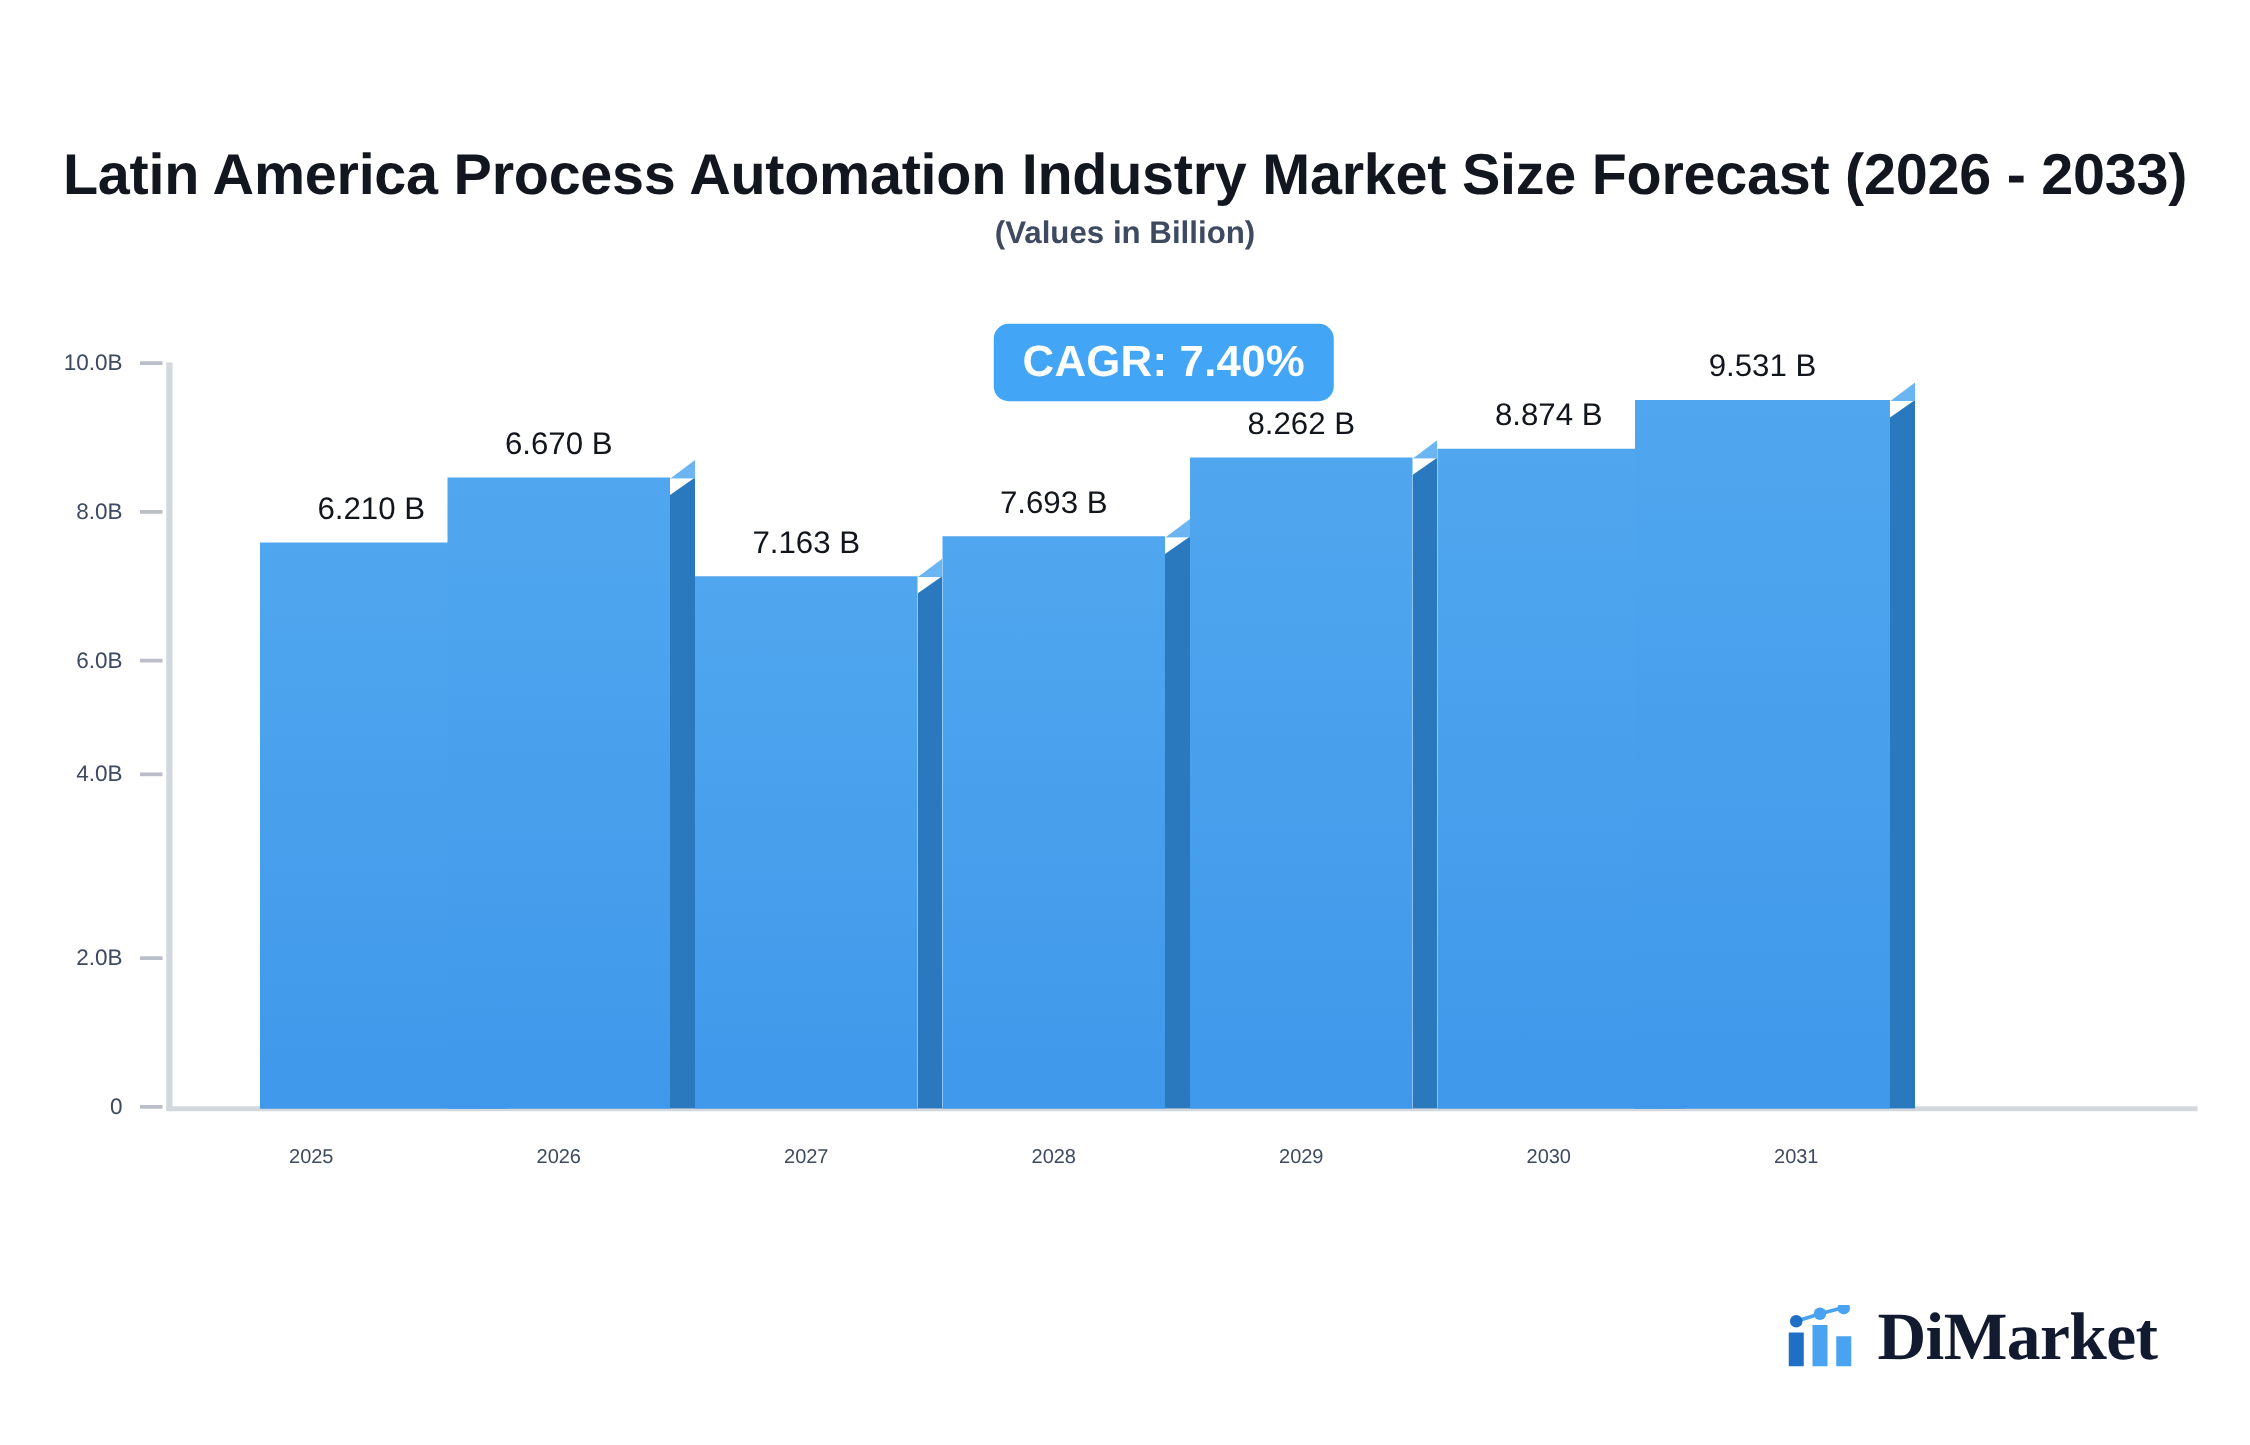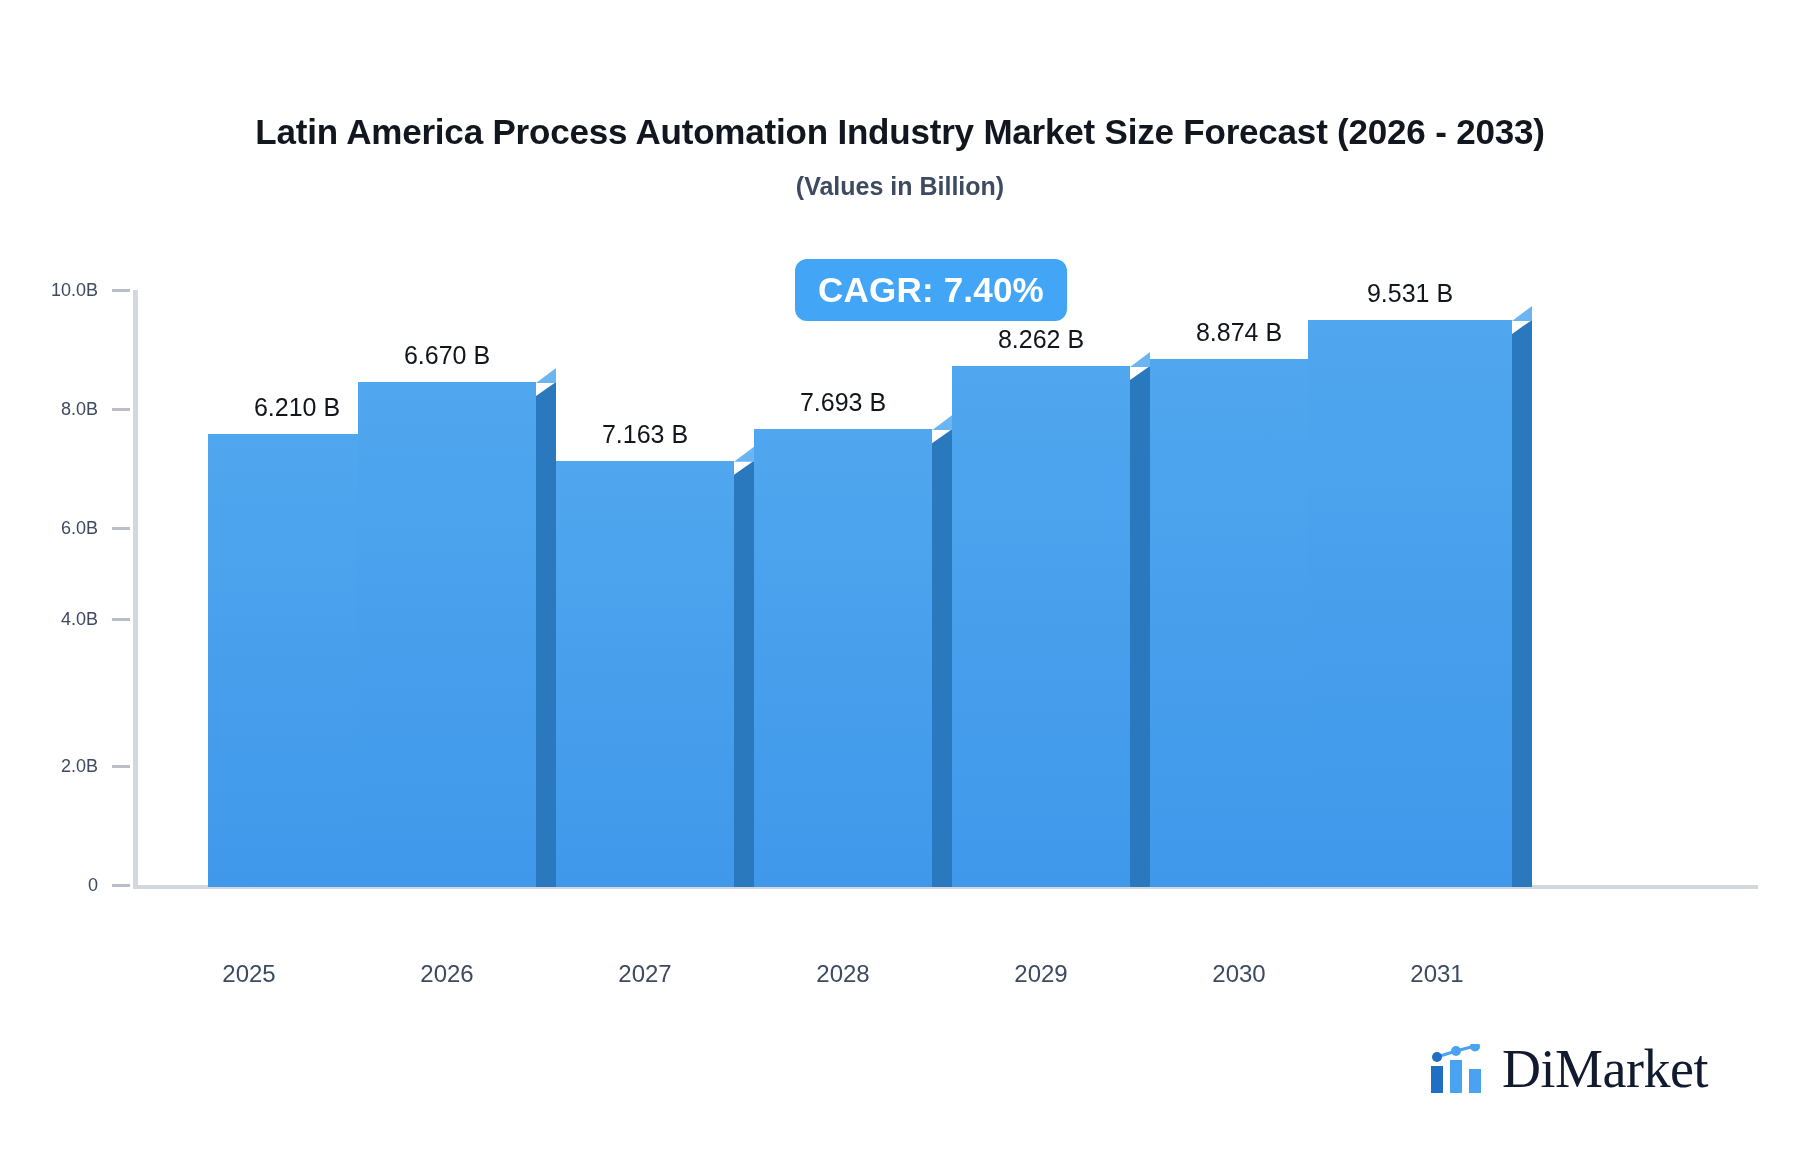"Latin America Process Automation" .chart-title { font-size: 35px -> 46px }
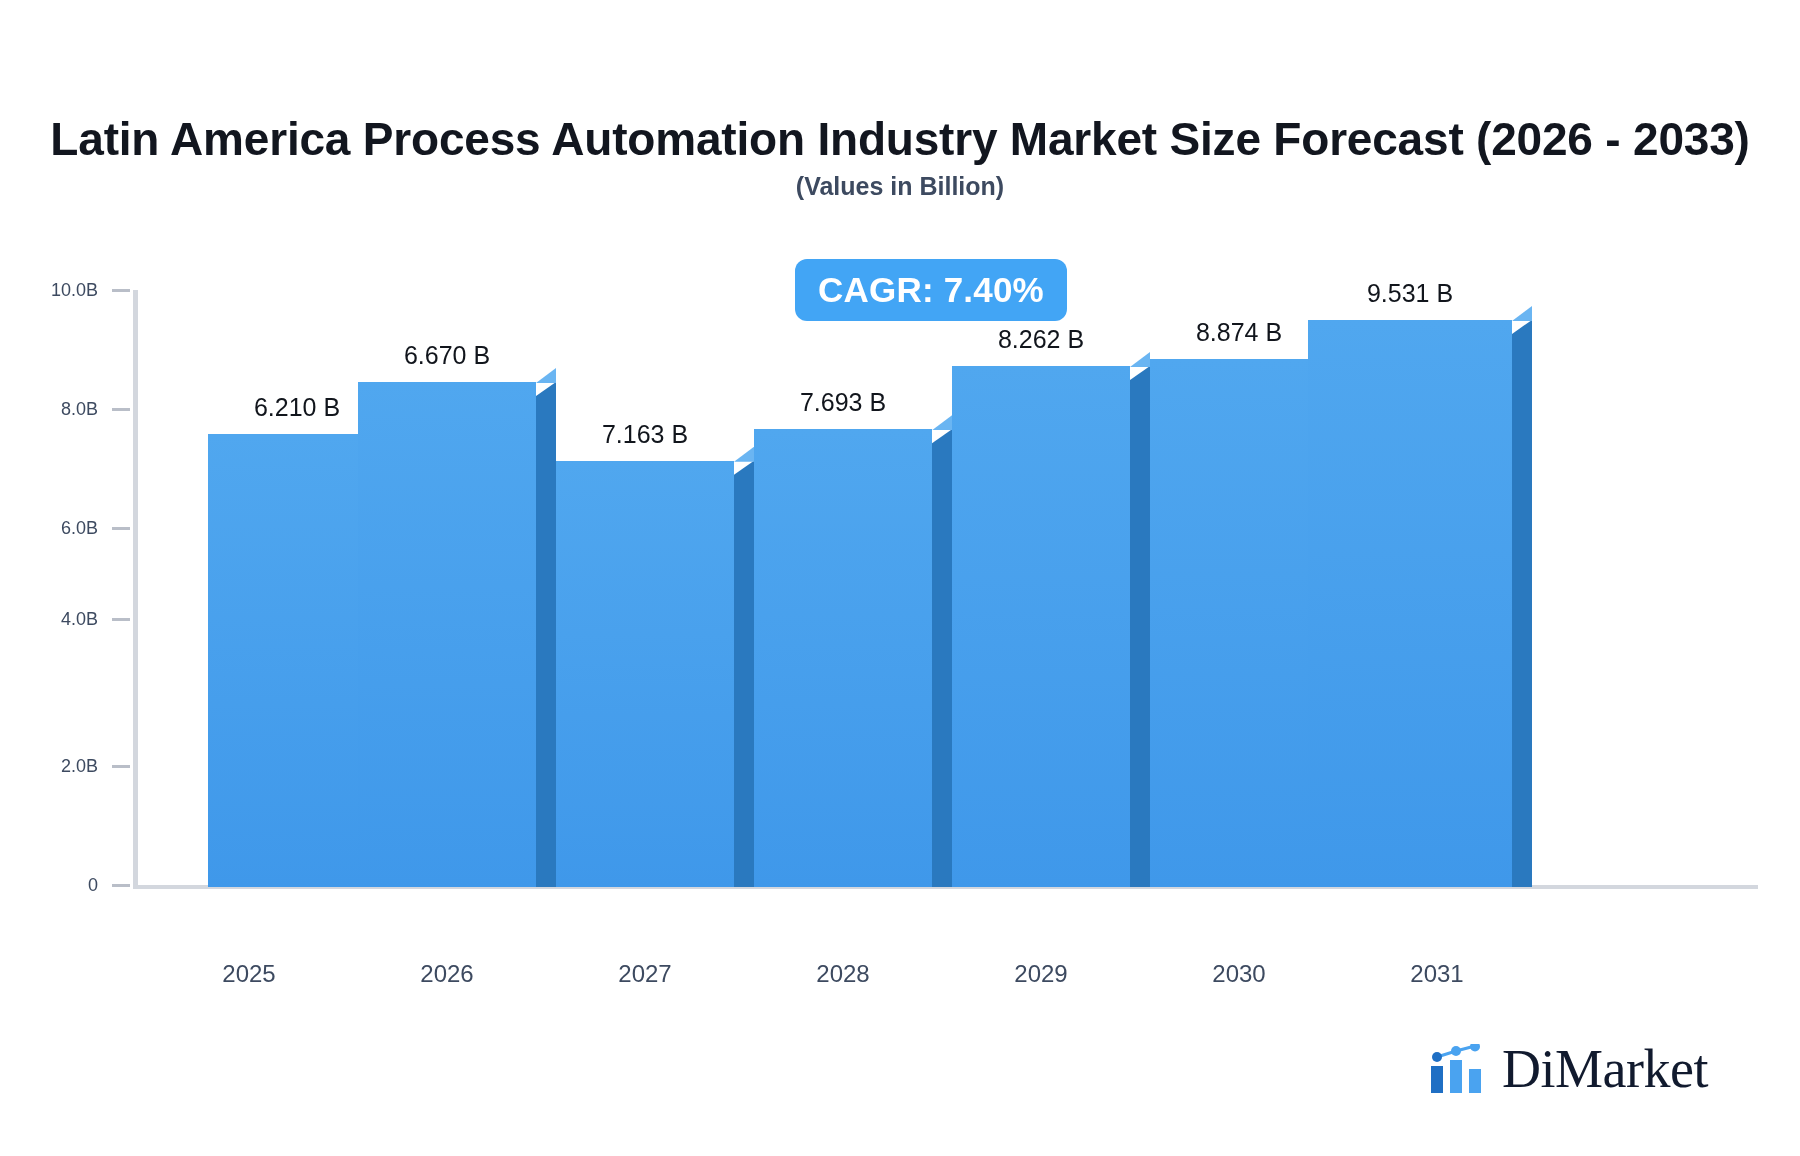"2025" .x-label { font-size: 24px -> 16px; margin-top: 43px -> none }
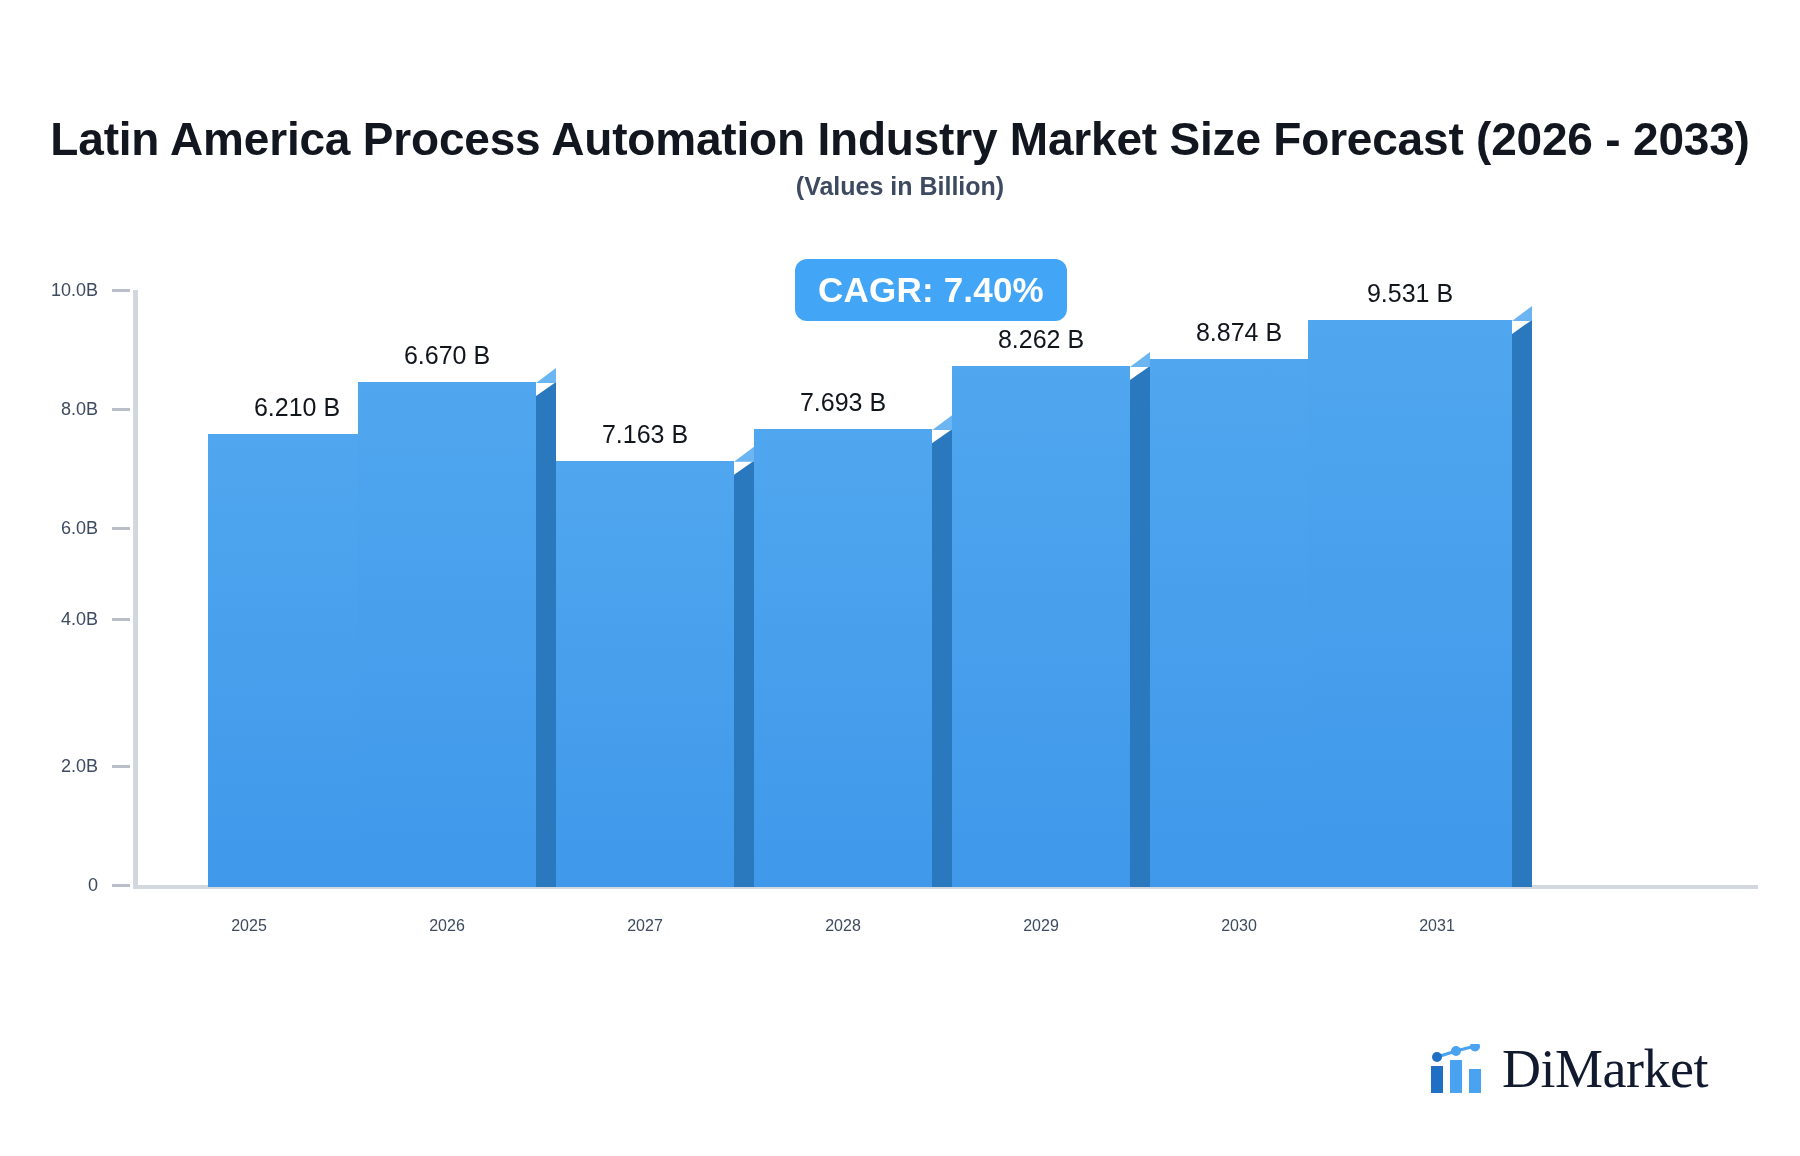"DiMarket" #logo .logo-word { font-weight: 400 -> 700 }
